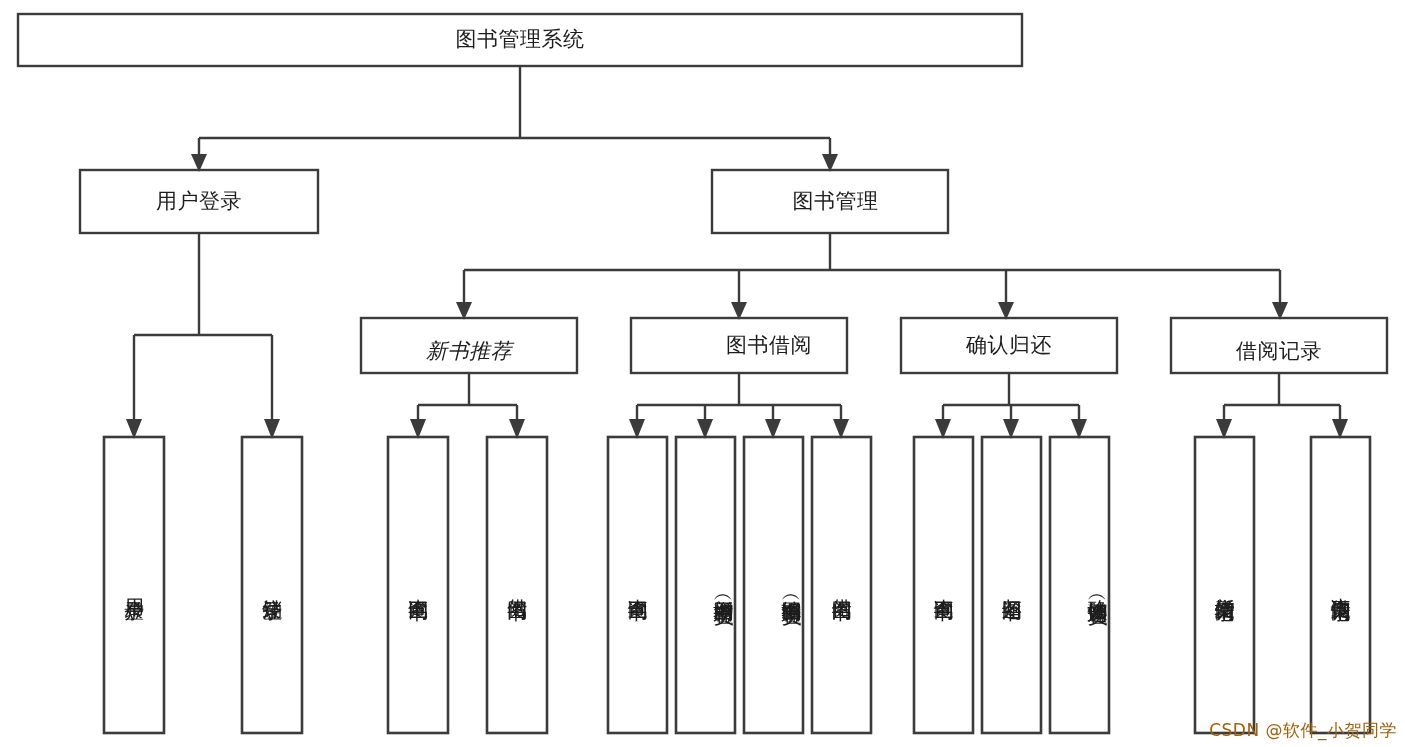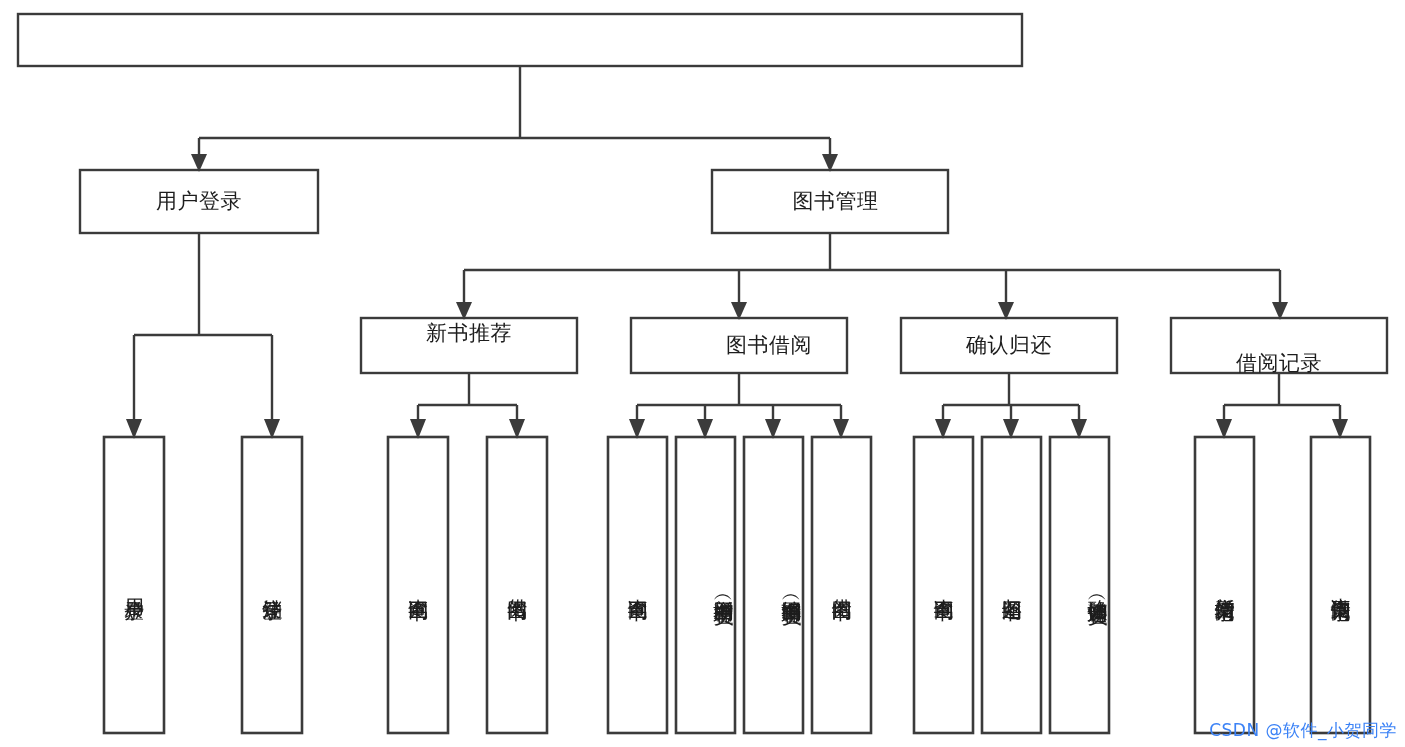"图书管理系统" div.node-label-h { html: none -> <div>图书管理系统</div> }
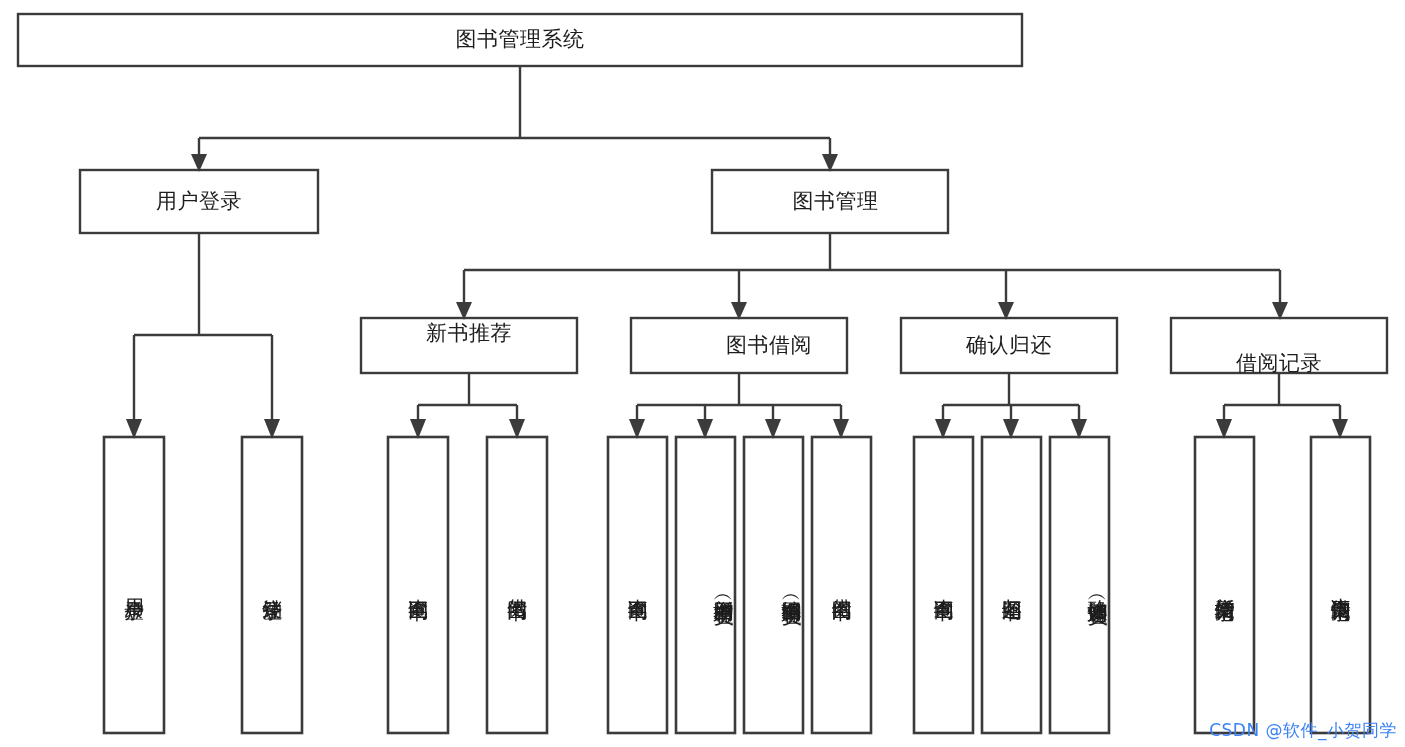"新书推荐" div.node-label-h { font-style: none -> italic; top: 300px -> 318px }
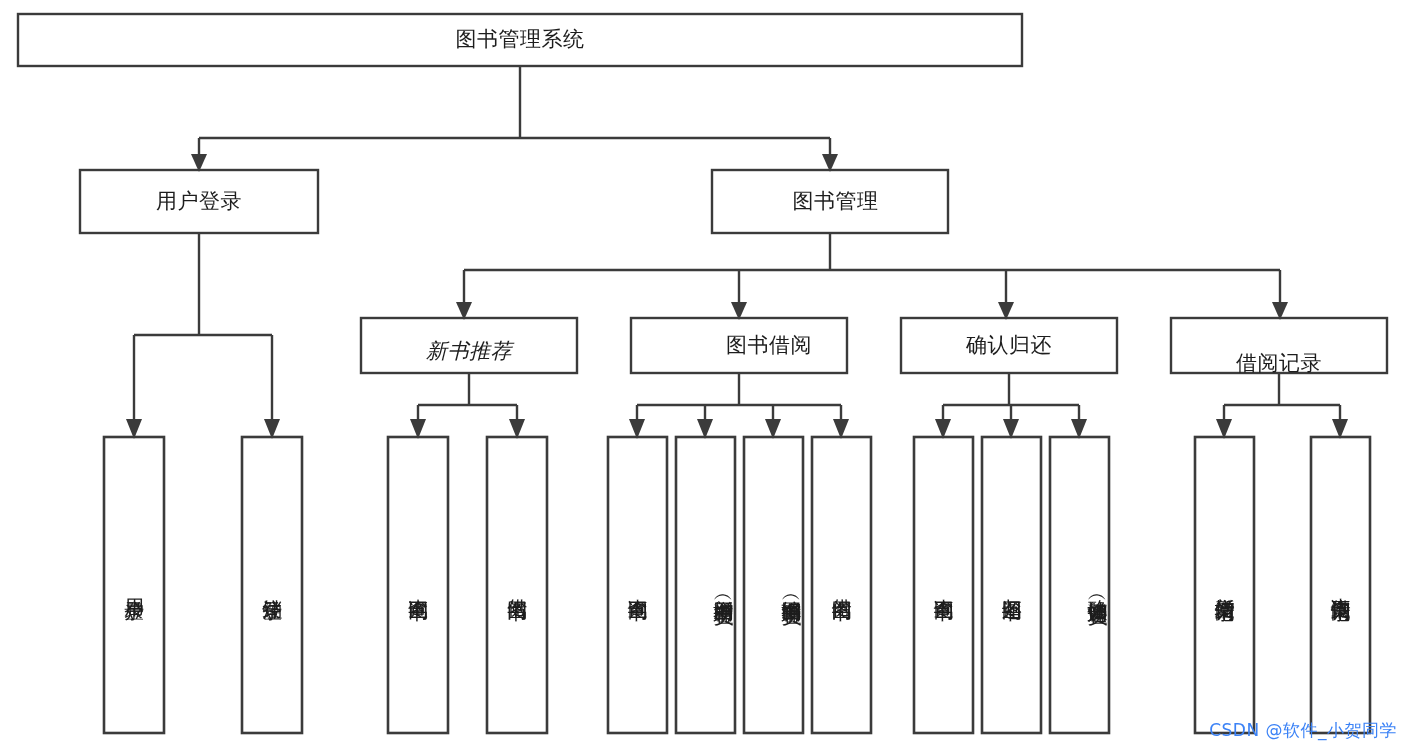"借阅记录" div.node-label-h { top: 336px -> 324px }
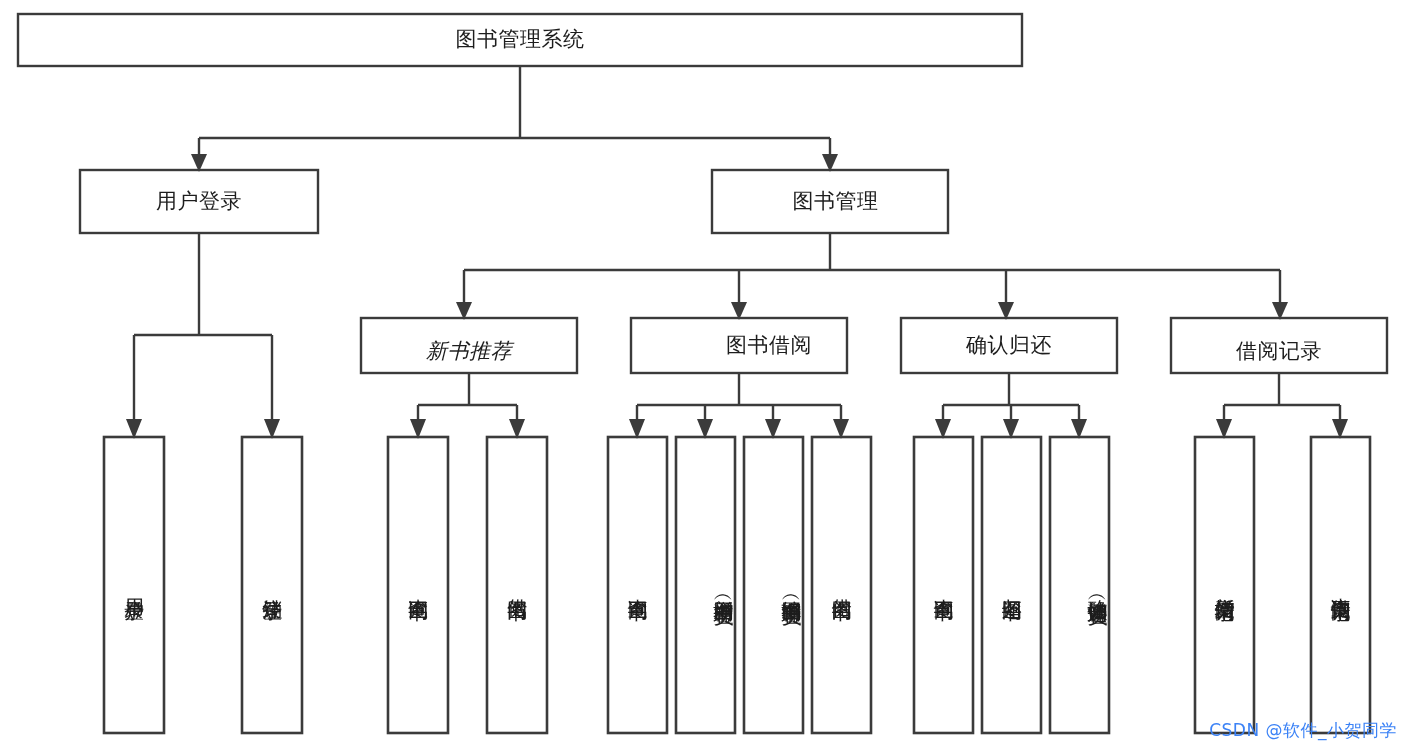"CSDN @软件_小贺同学" #watermark { color: #3b82f6 -> #a16207 }
